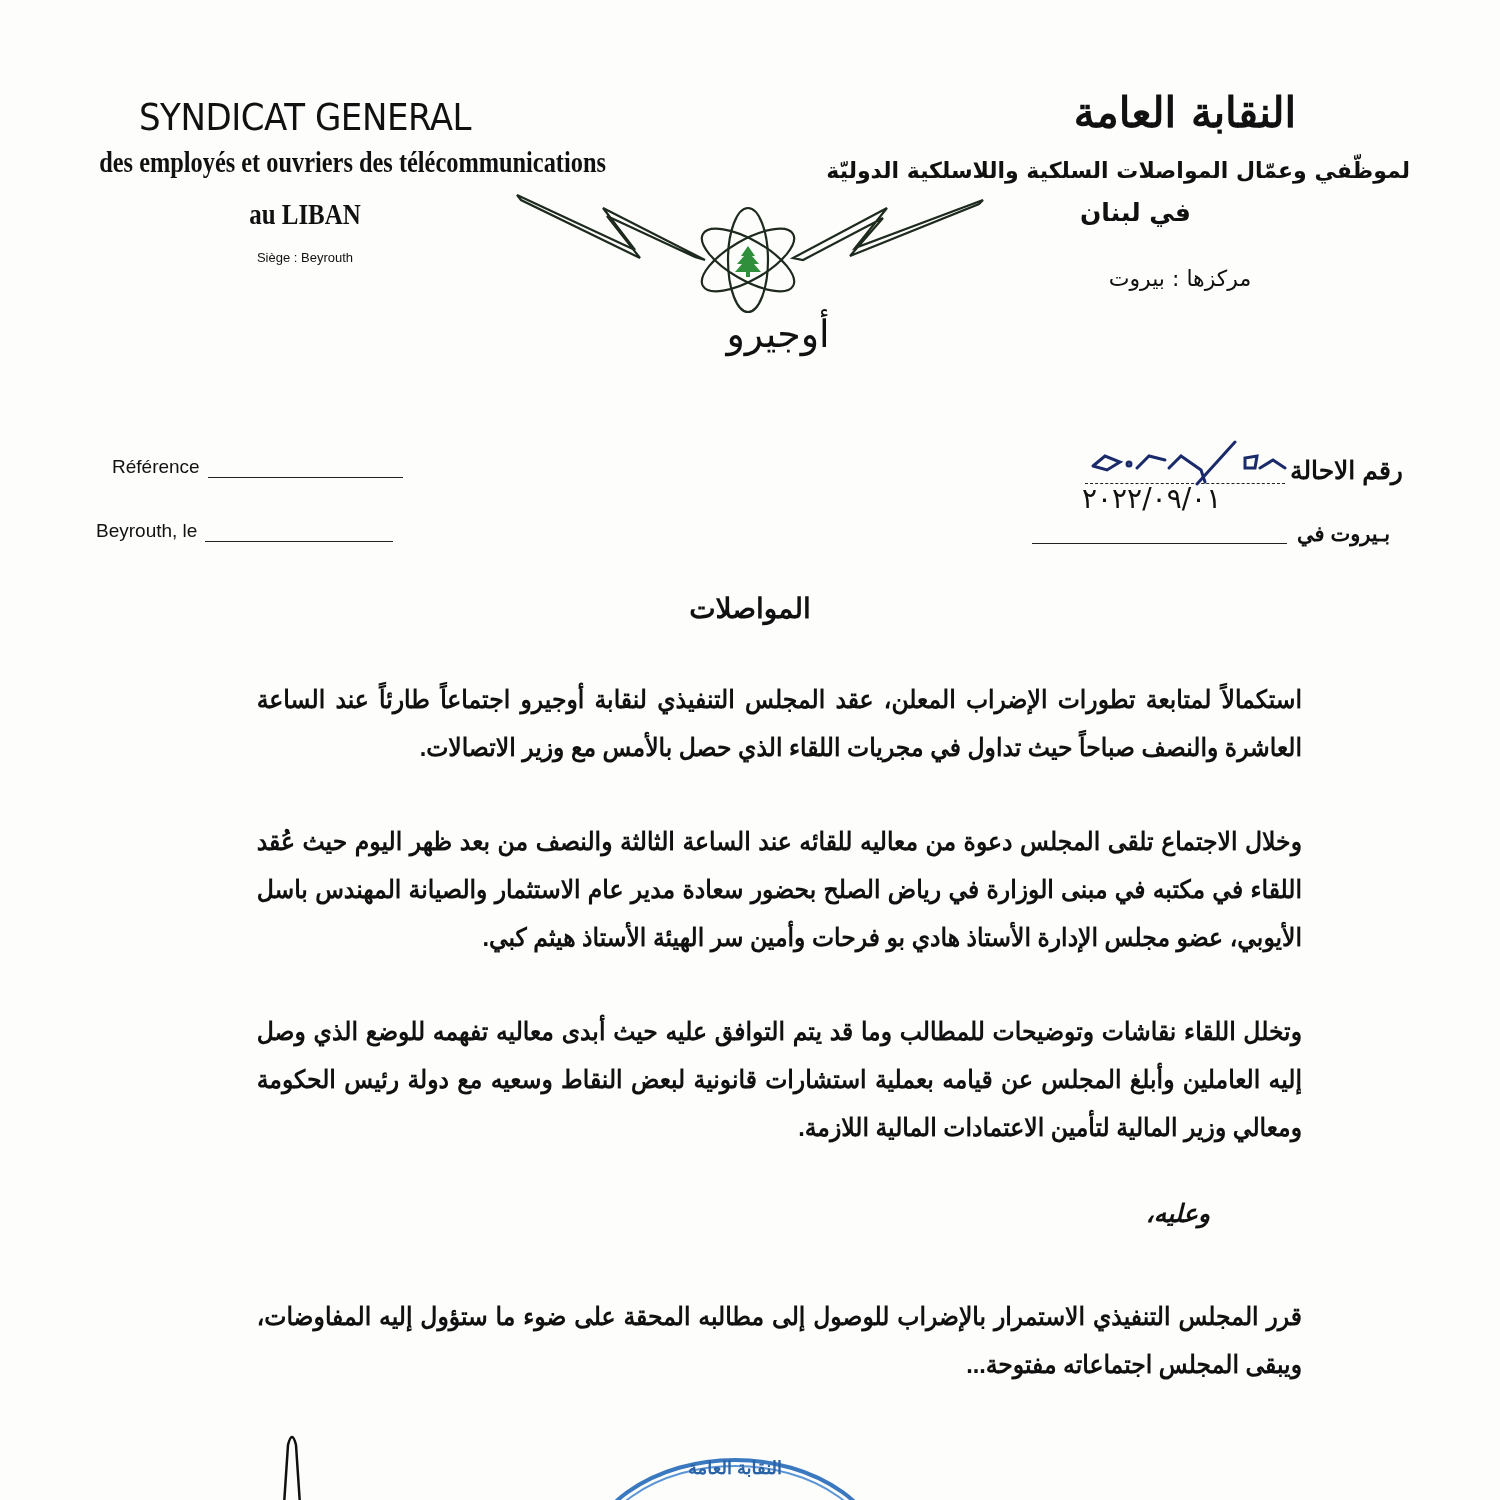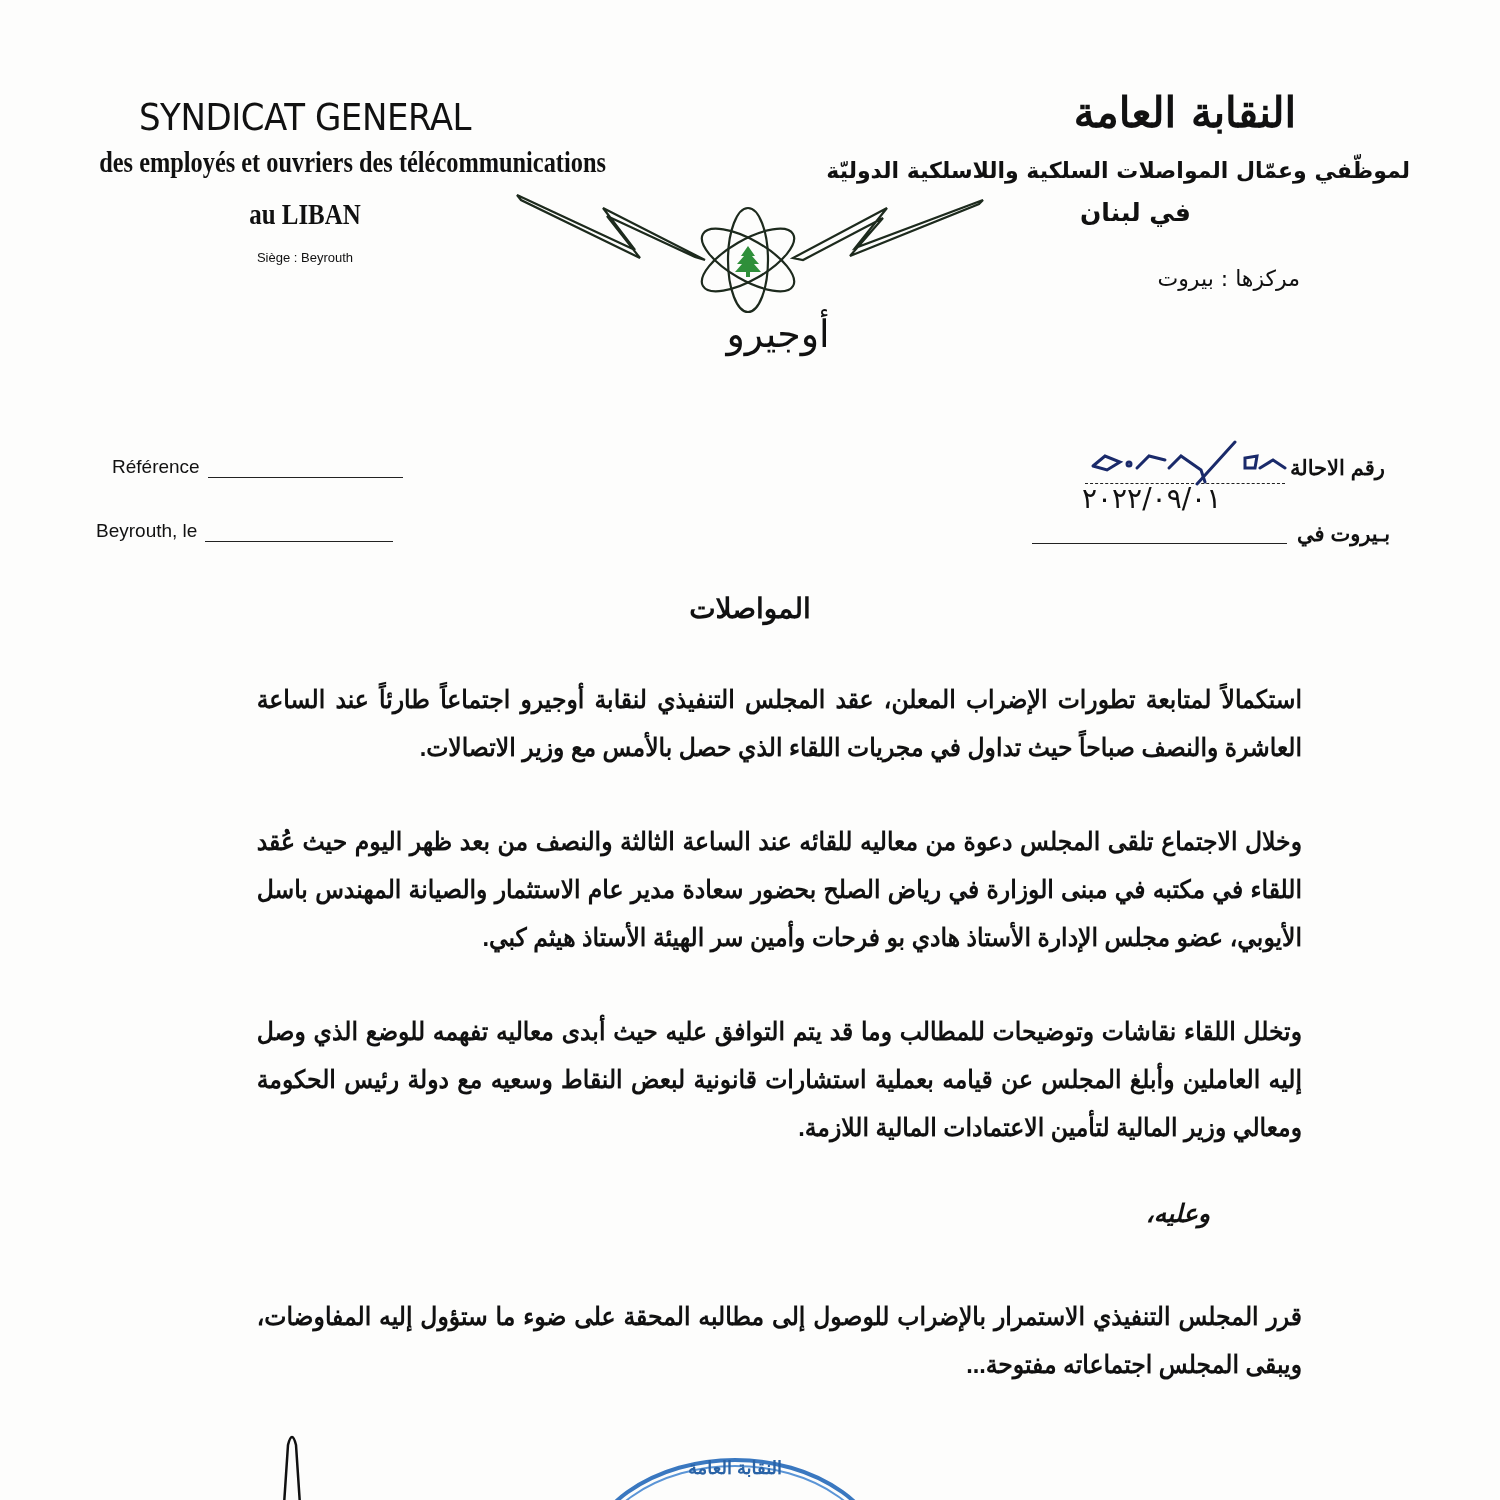"مركزها : بيروت" .ar-seat { text-align: none -> center }
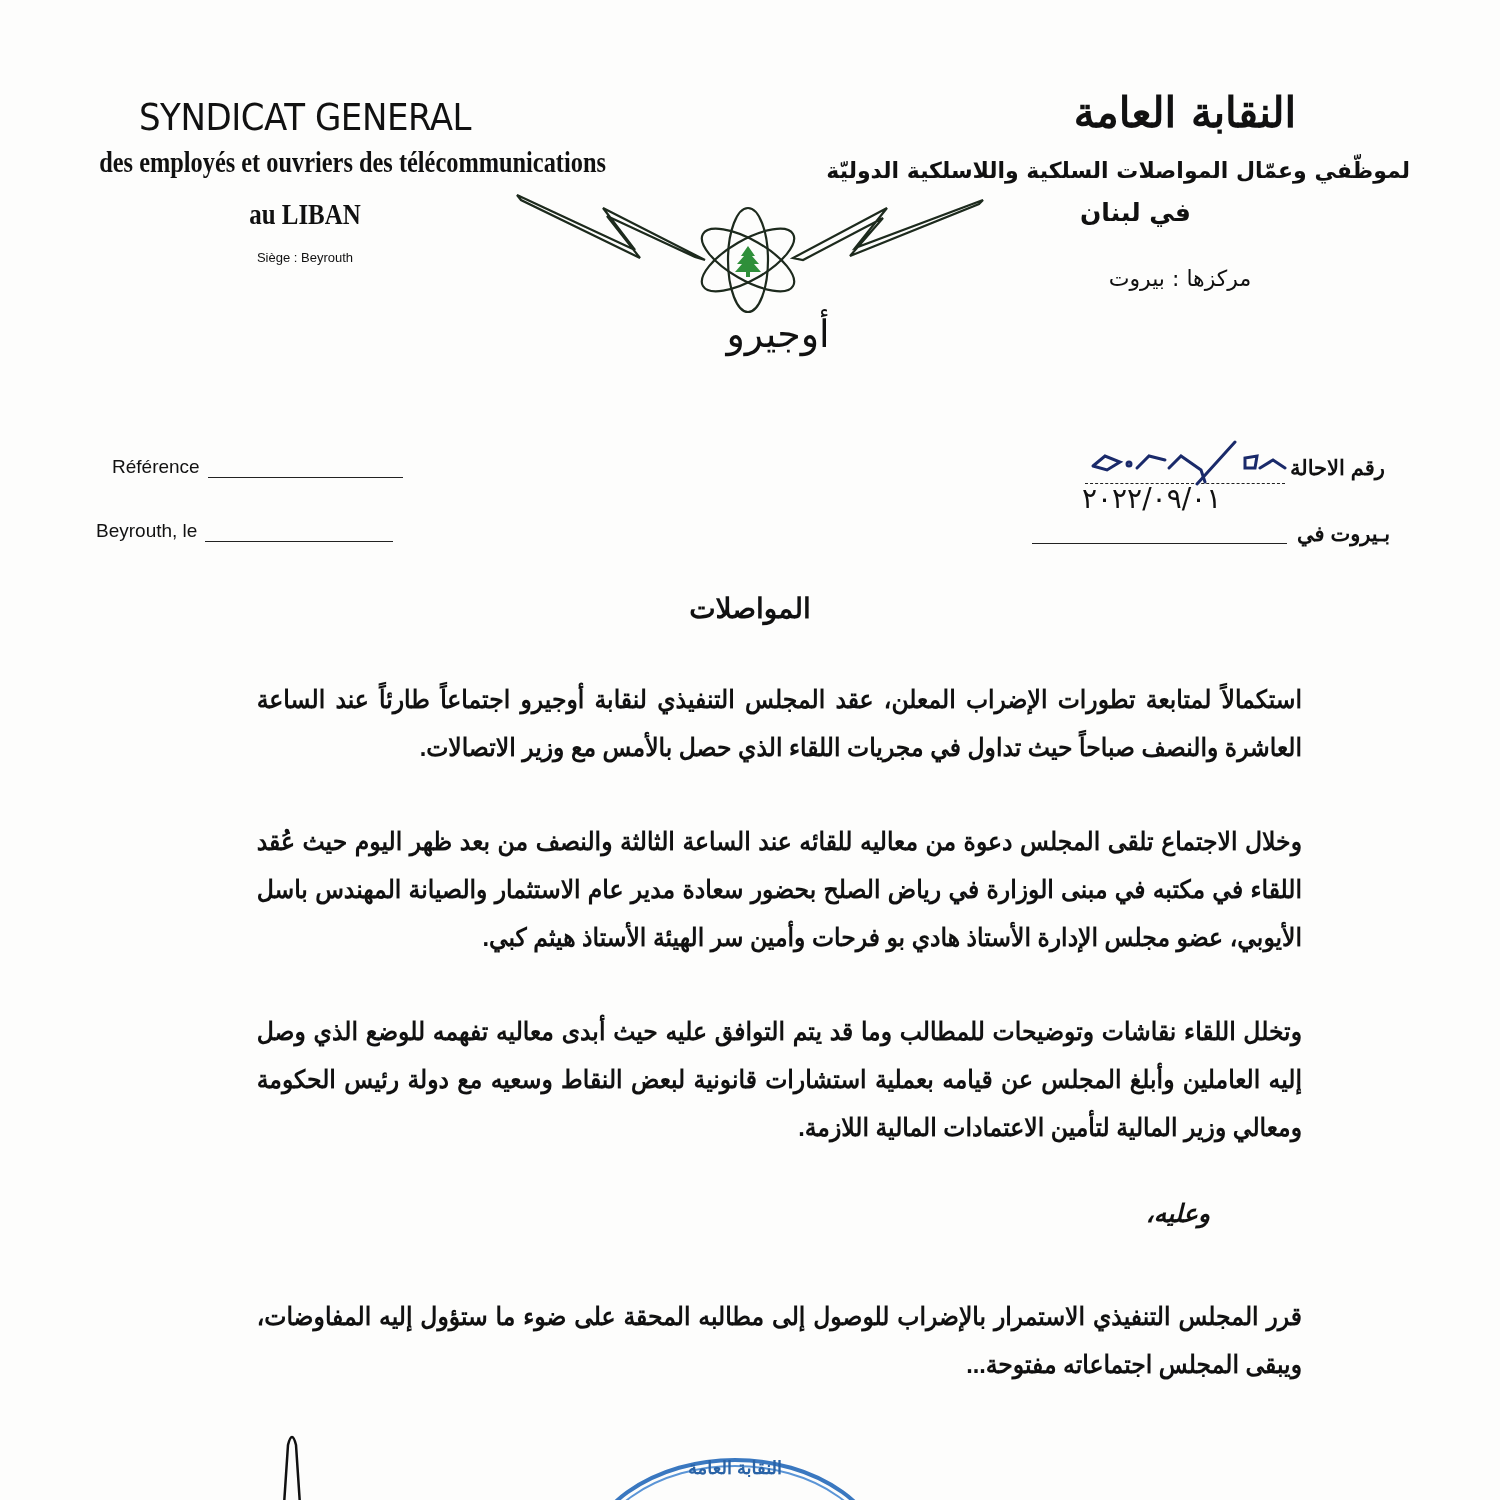"رقم الاحالة" .ref-ar { font-size: 21px -> 25px }
